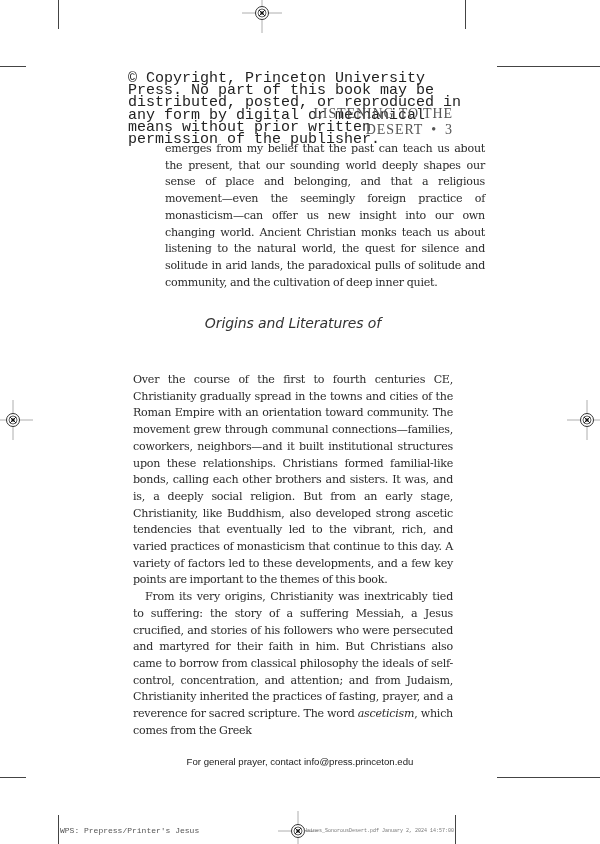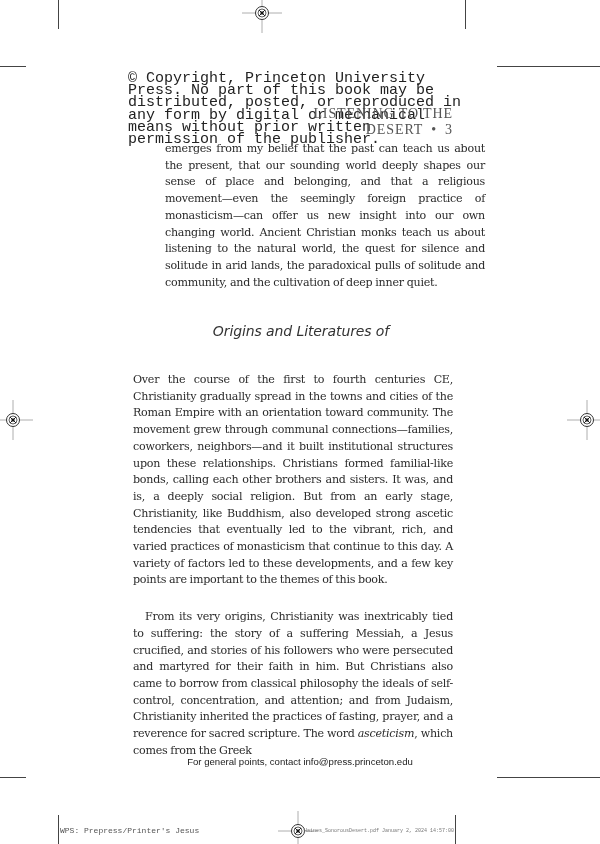"Origins and Literatures of" .heading { margin: 8px -> 0 }
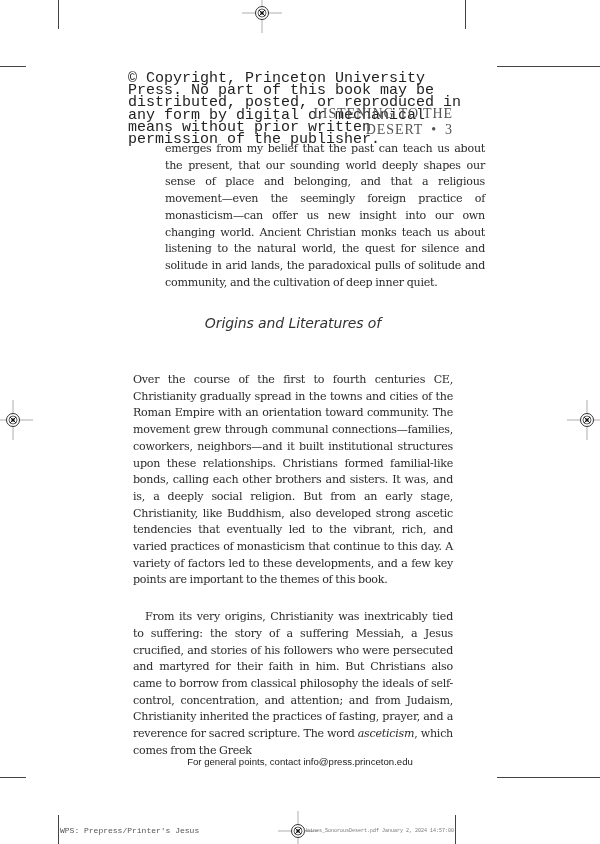"From its very origins, Christianity" .body-text p.indent { margin-top: 20px -> none }
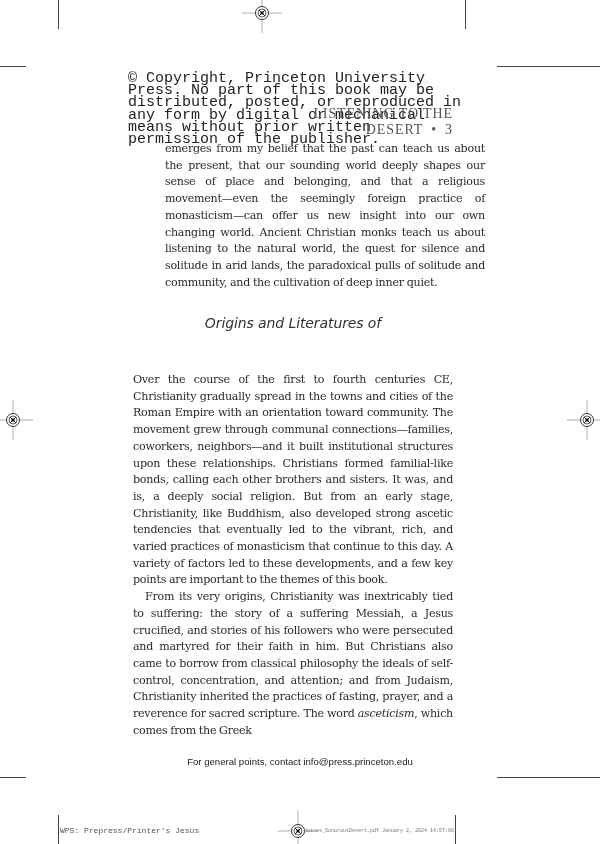"For general points, contact" div.footer-contact { text: points -> prayer }
